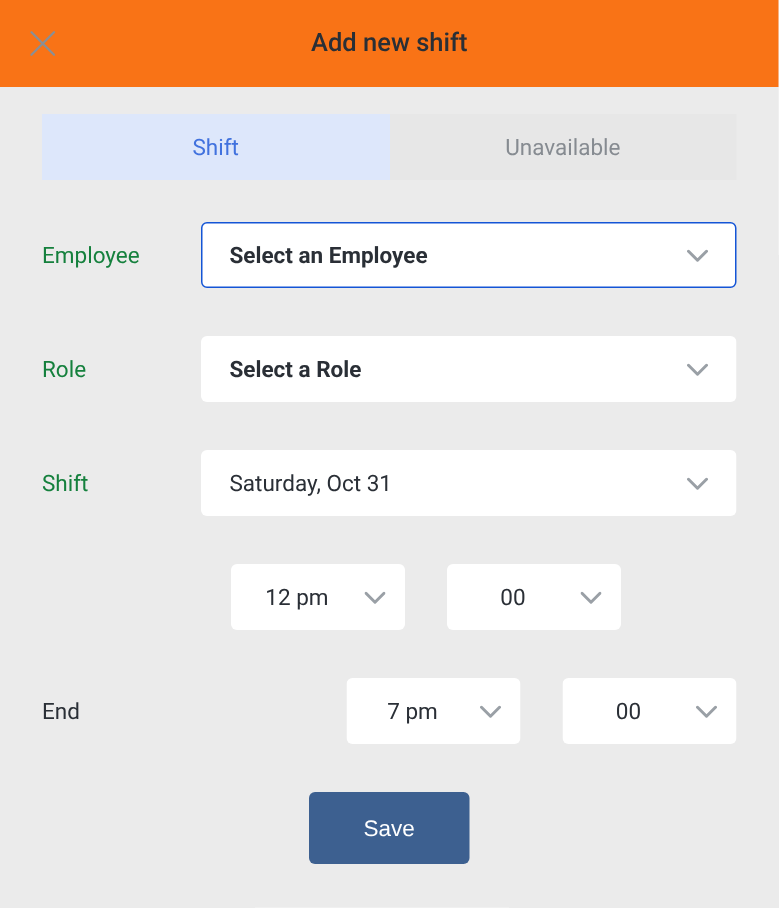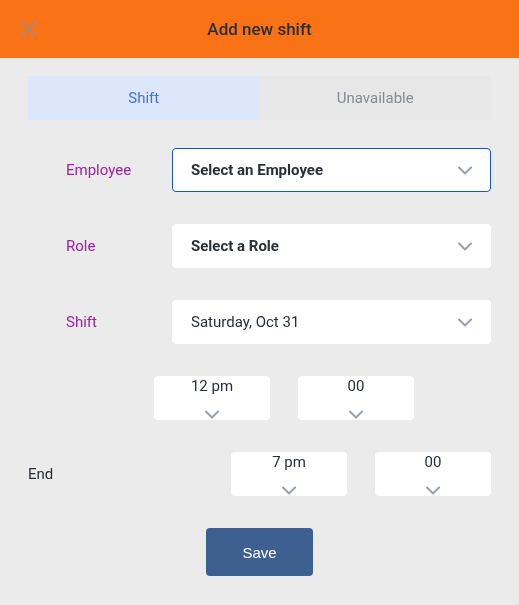"Employee" .form-label { color: #a21caf -> #15803d; margin-left: 38px -> none }
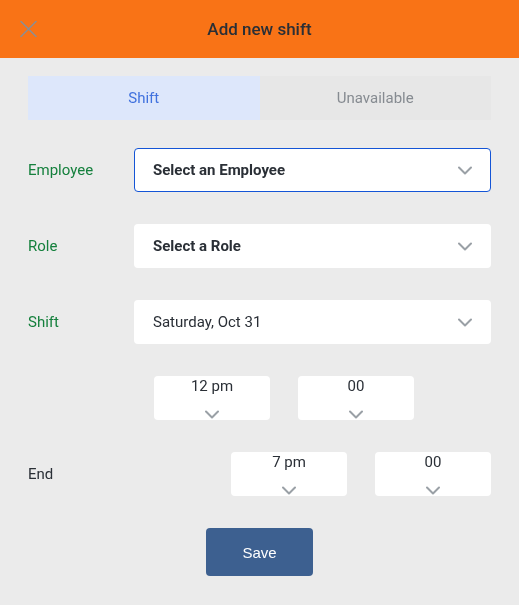"12 pm" .small-select { flex-direction: column -> none }
